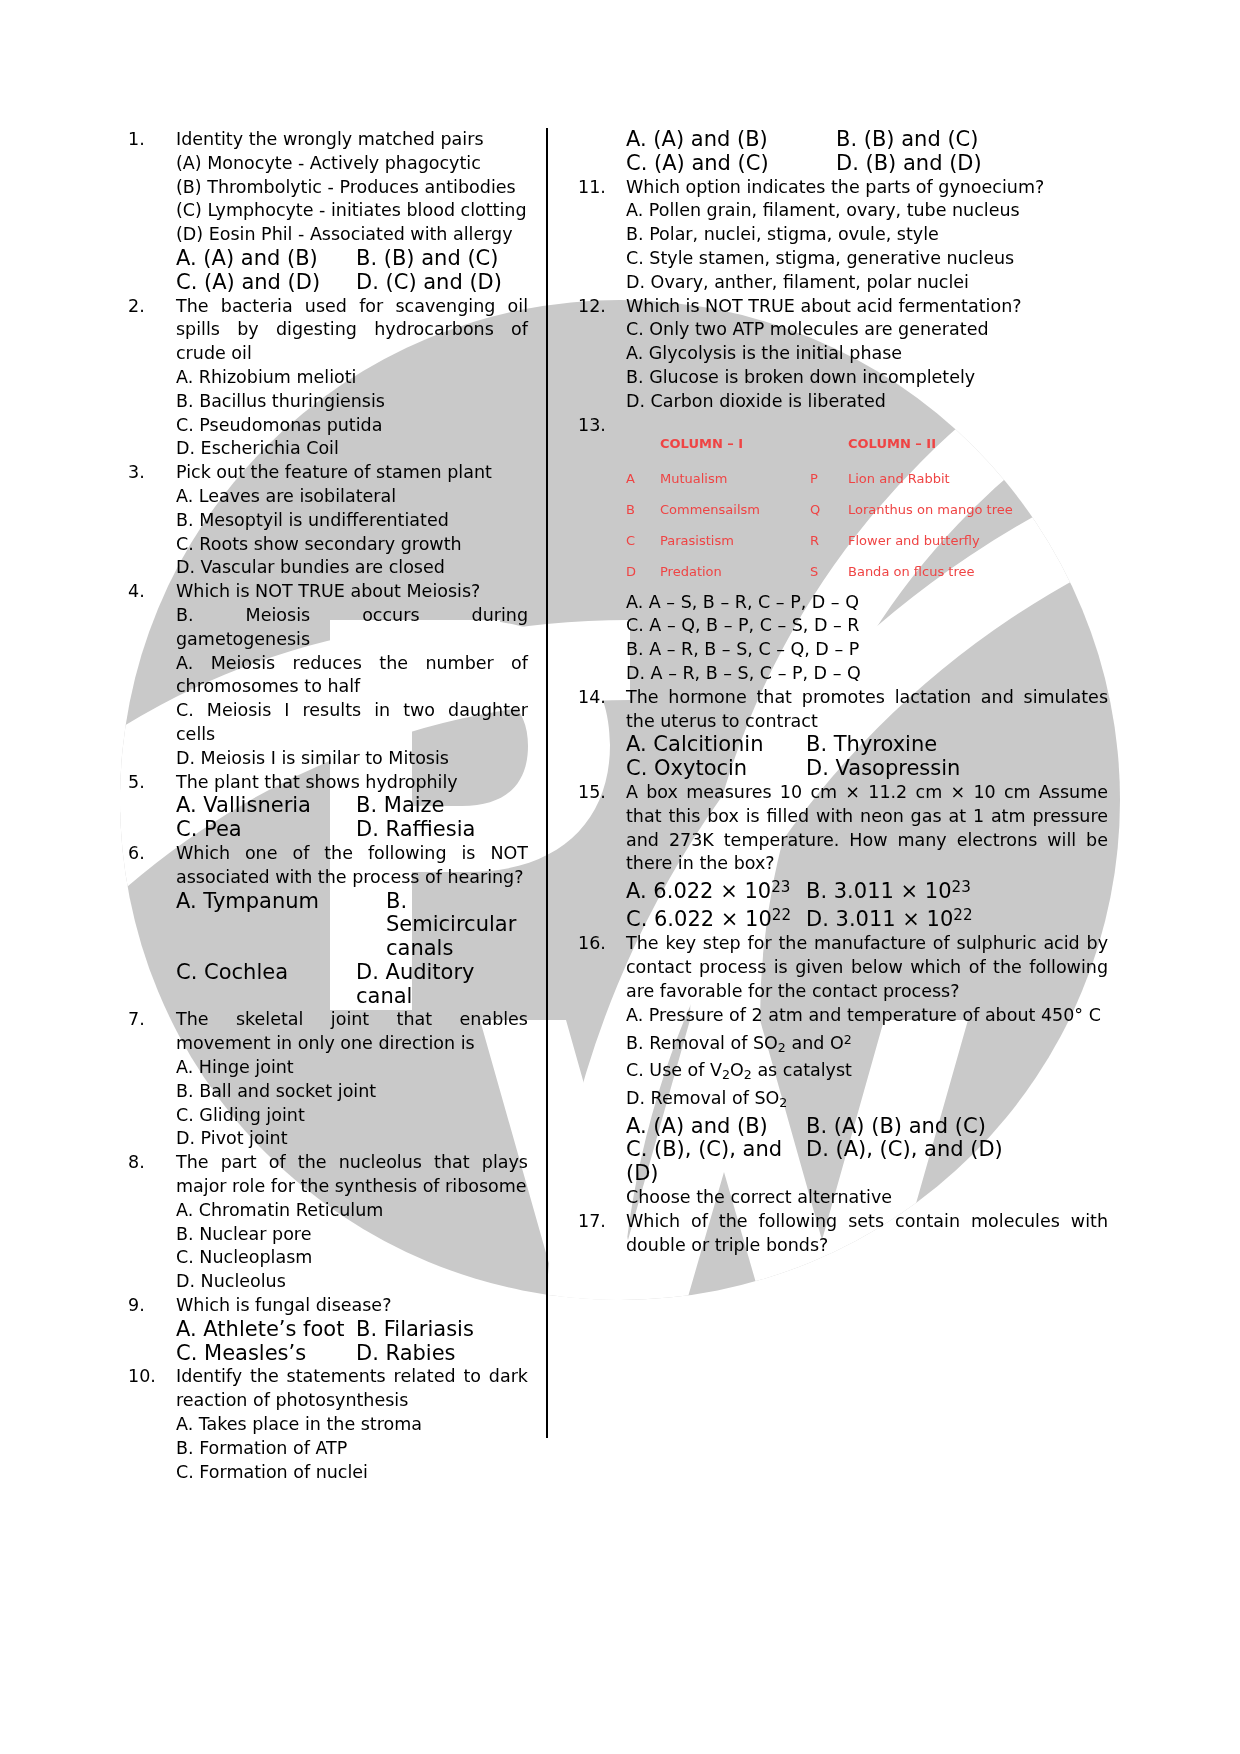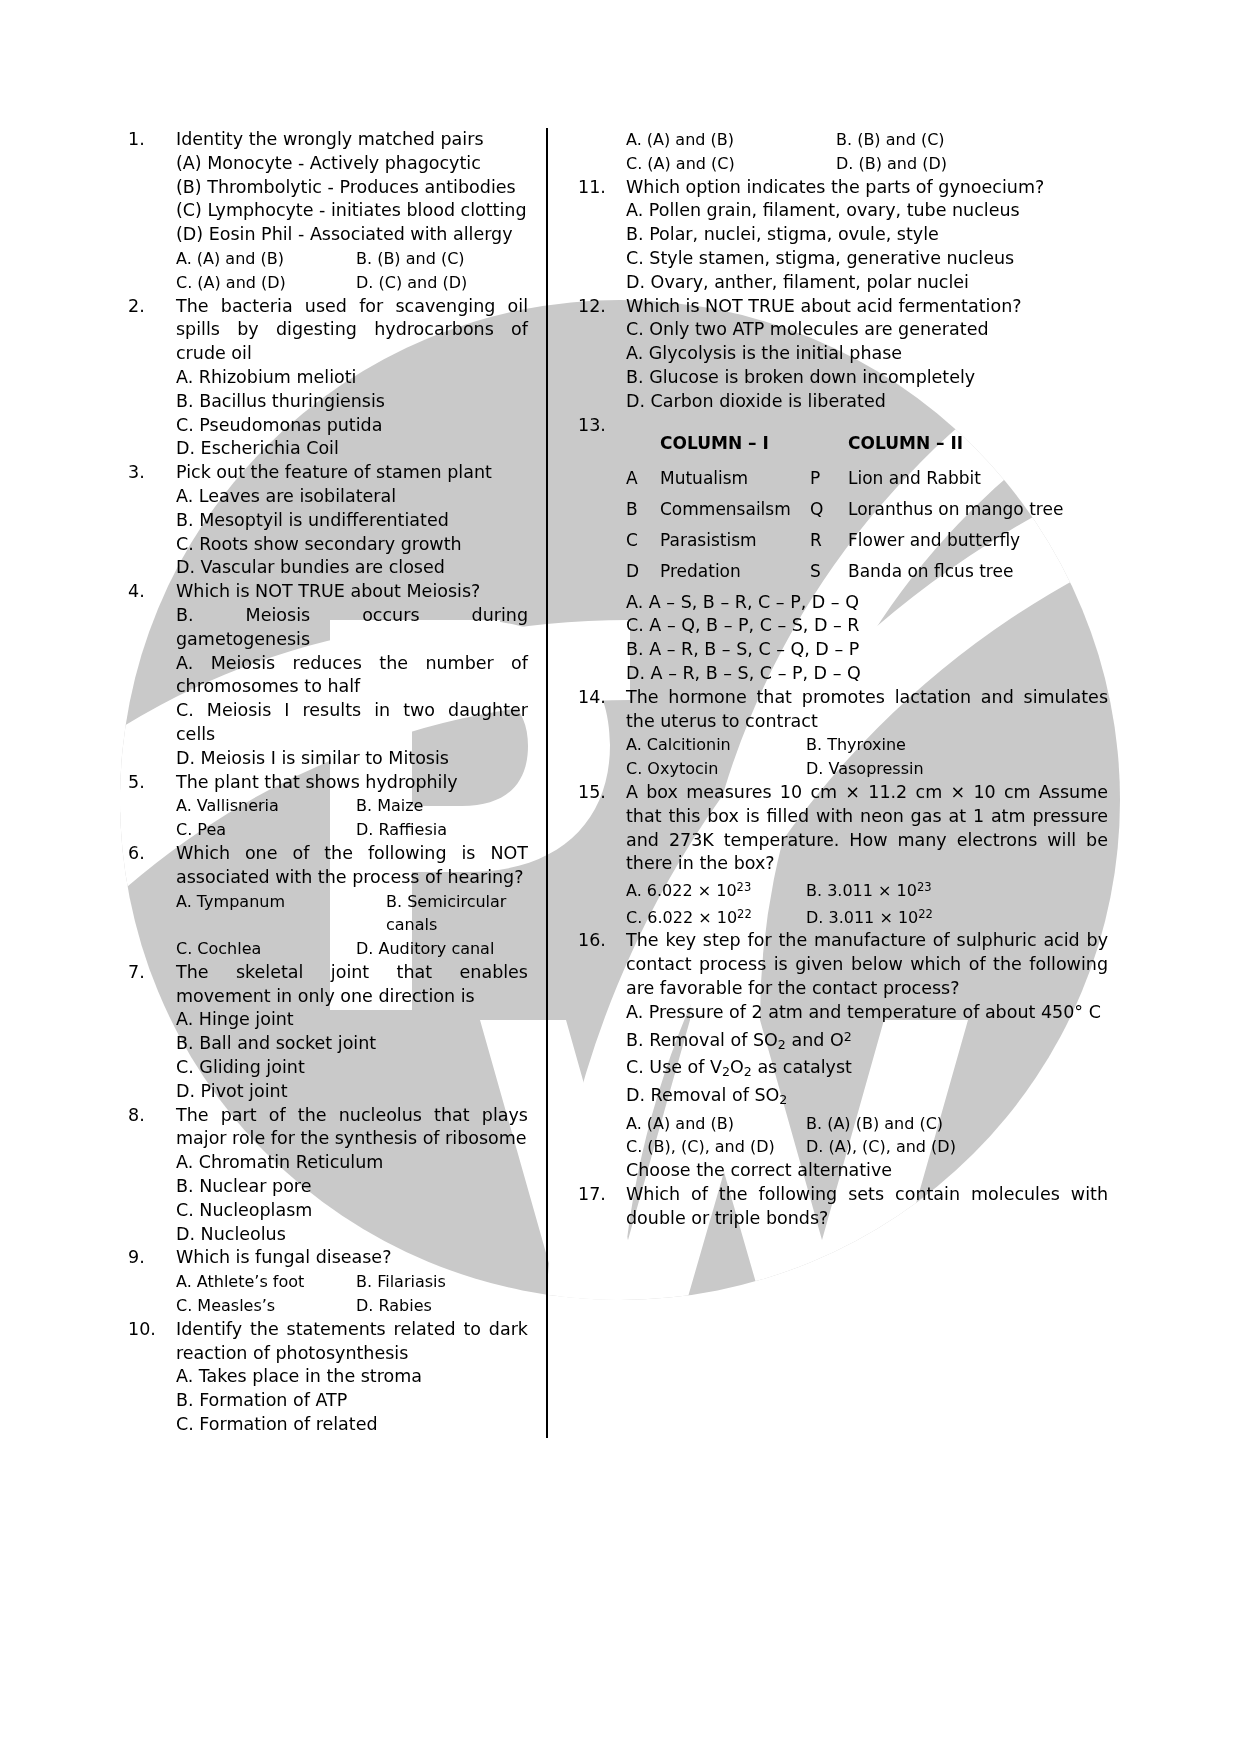"A. (A) and (B)" .opt2 { font-size: 16px -> 21px }
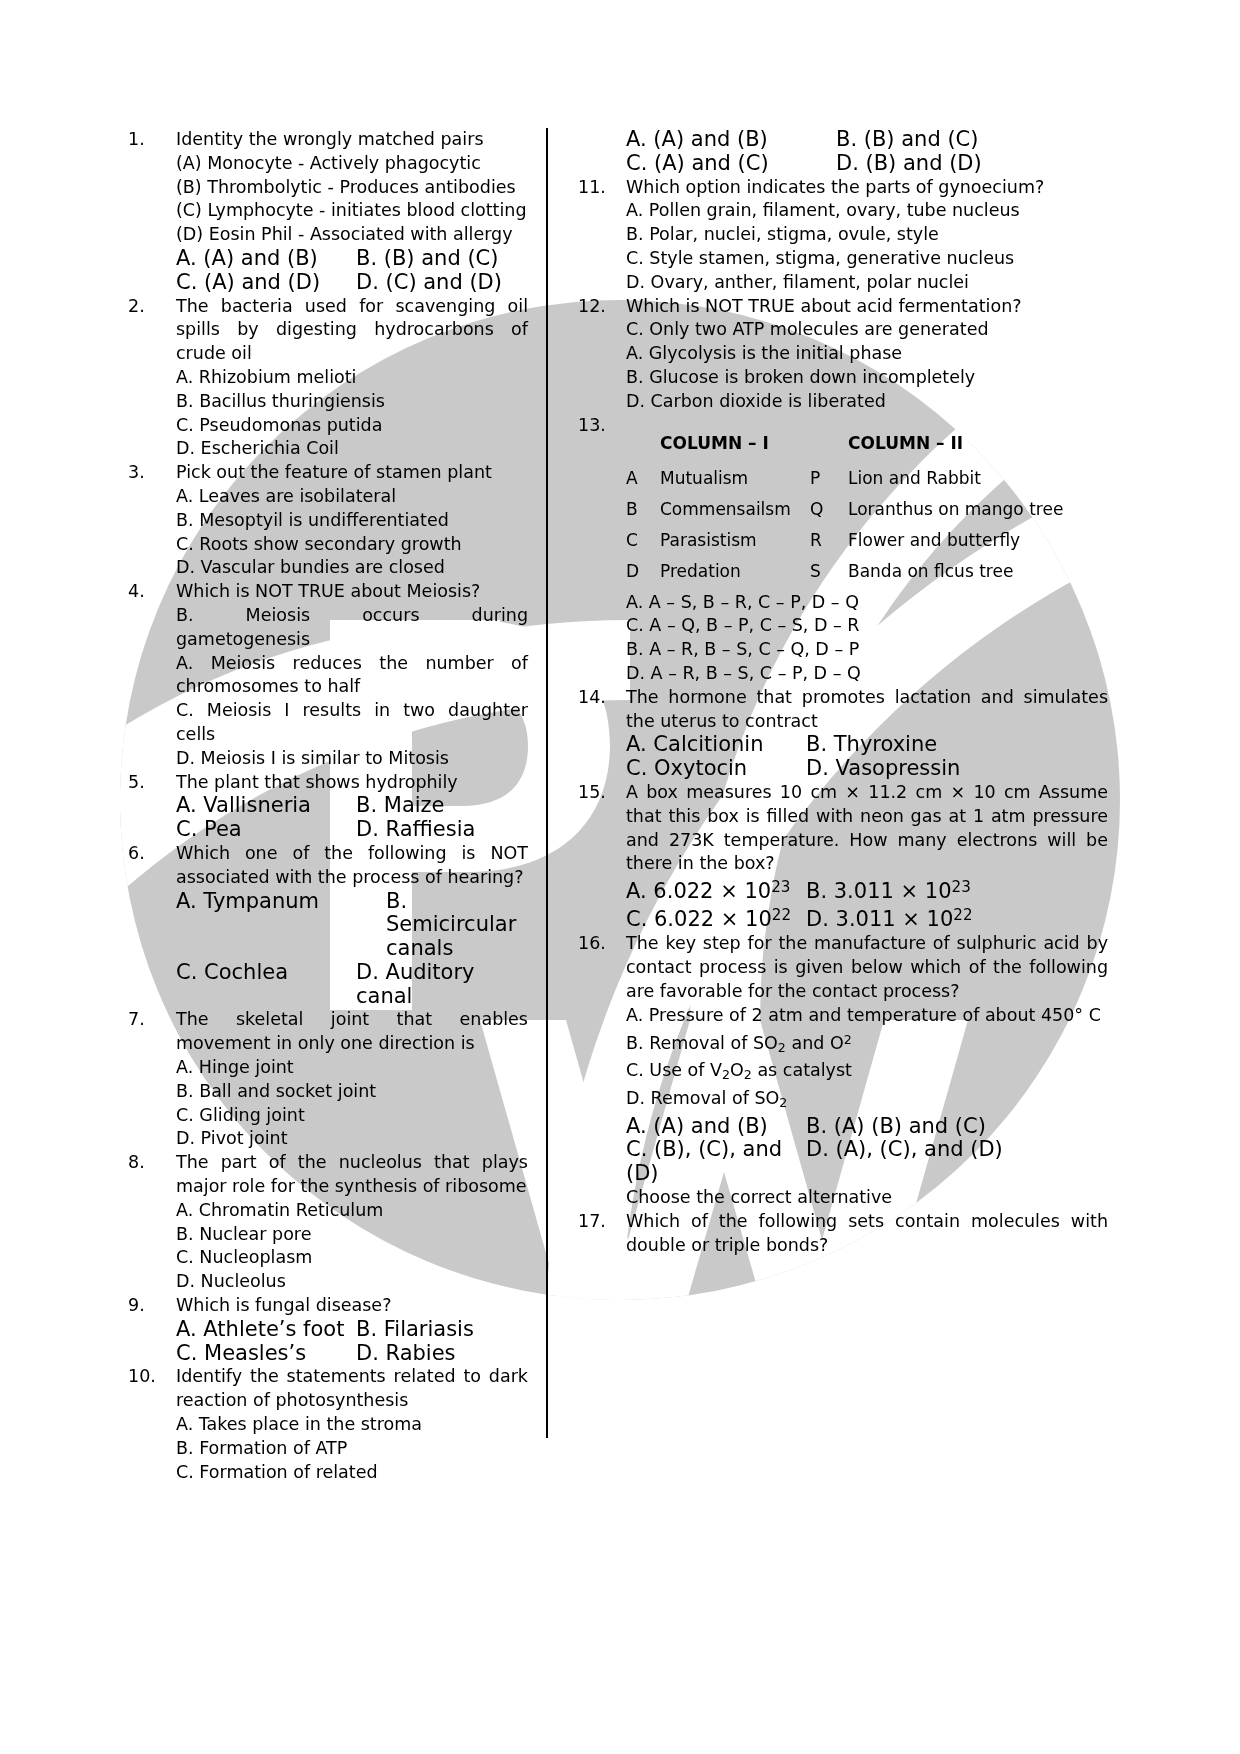"COLUMN – I" .match .mrow { color: #000000 -> #ef4444; font-size: 17px -> 13px }
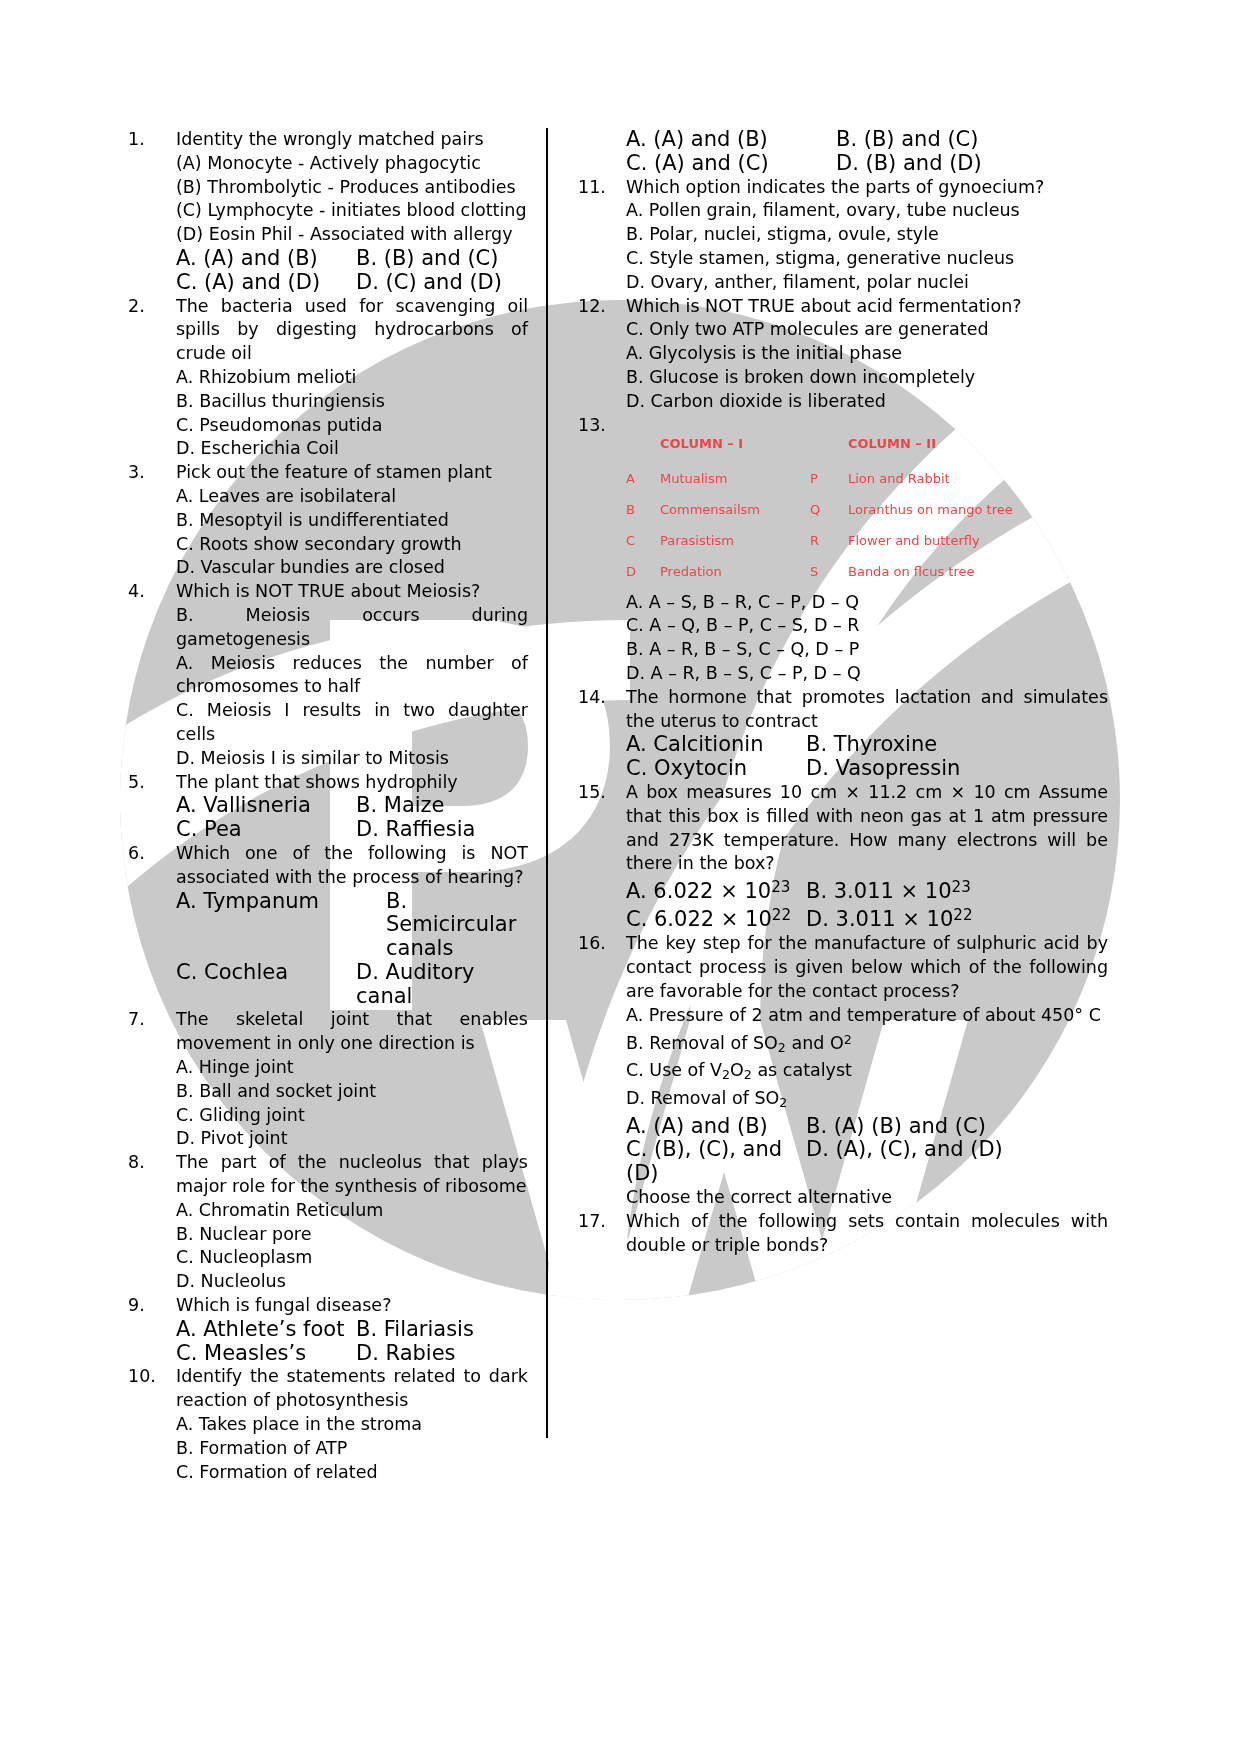"C. Formation of related" div.line { text: related -> nuclei }
